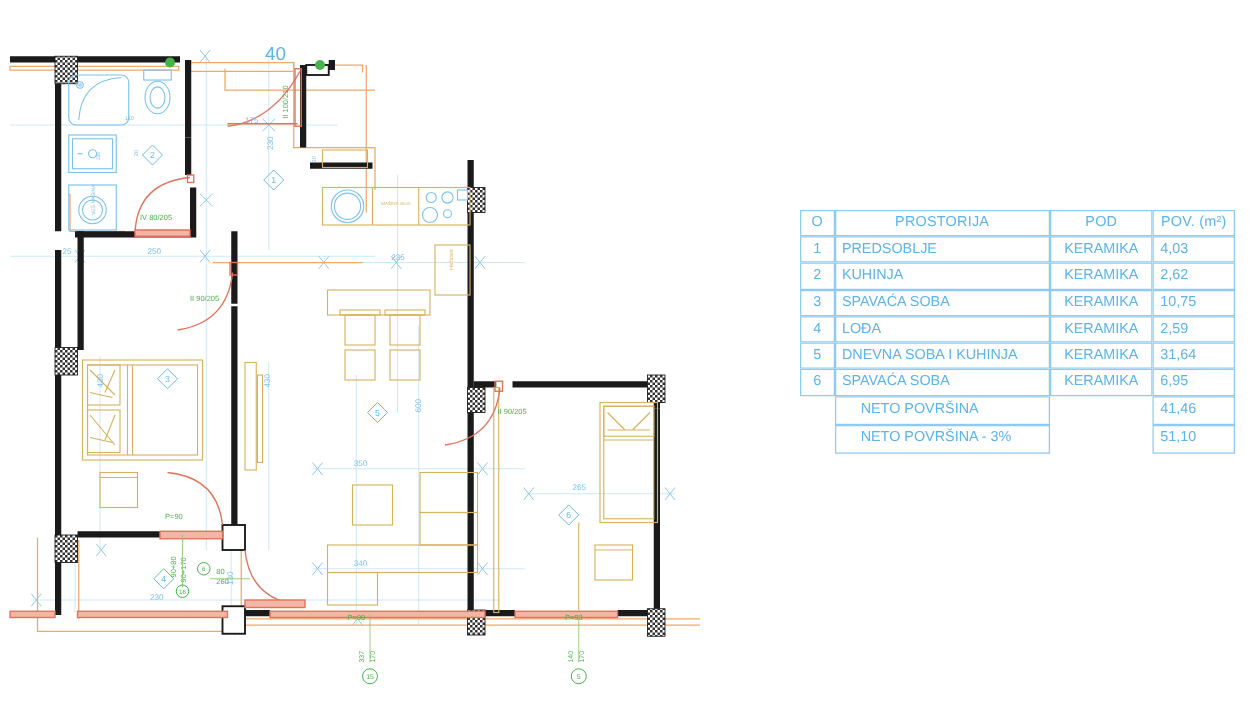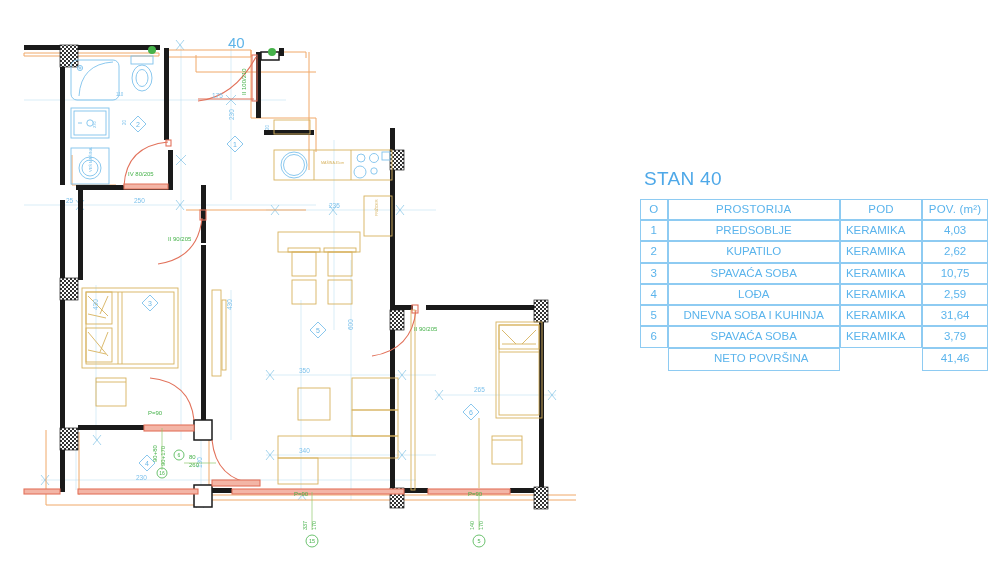"40" #plan-wrap { padding-left: 16px -> none }
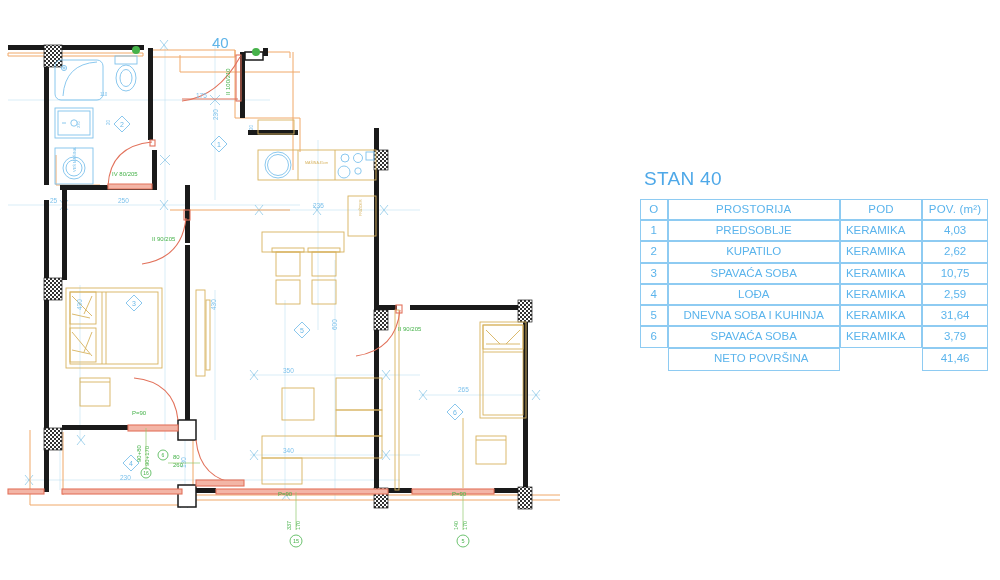"STAN 40" div { html: <div>STAN 40</div> -> none }
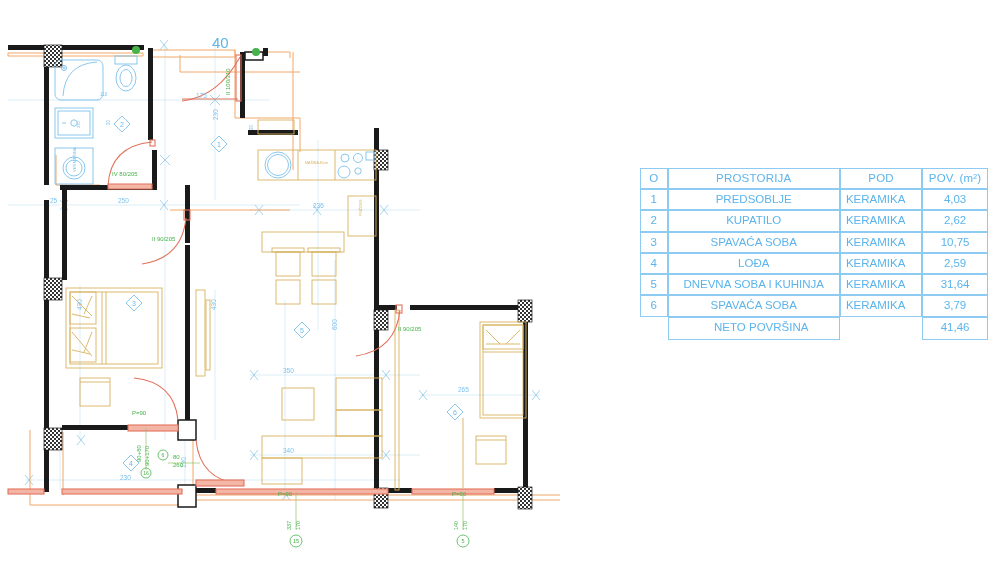"PREDSOBLJE" .c-room { text-align: center -> left }
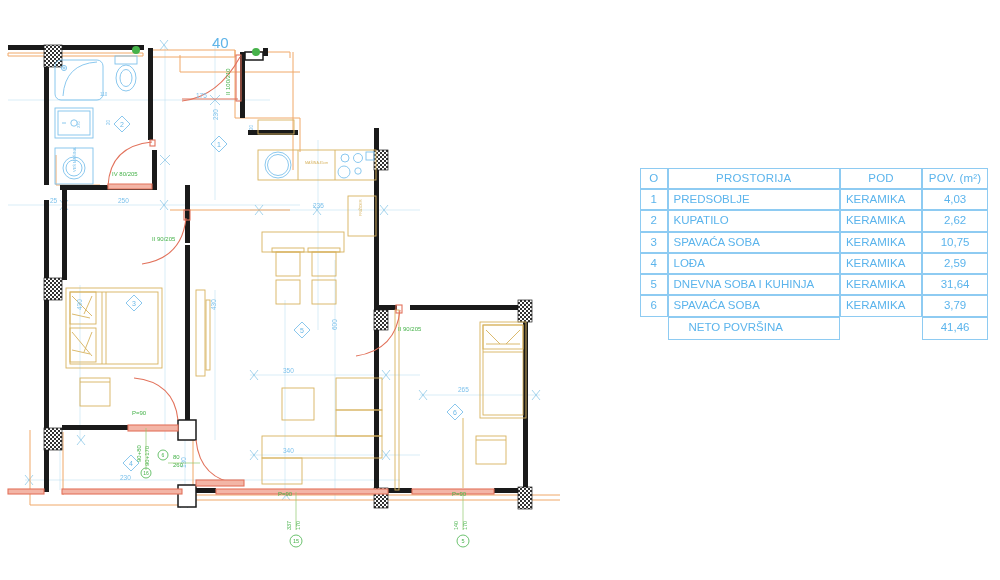"KERAMIKA" .c-floor { text-align: left -> center }
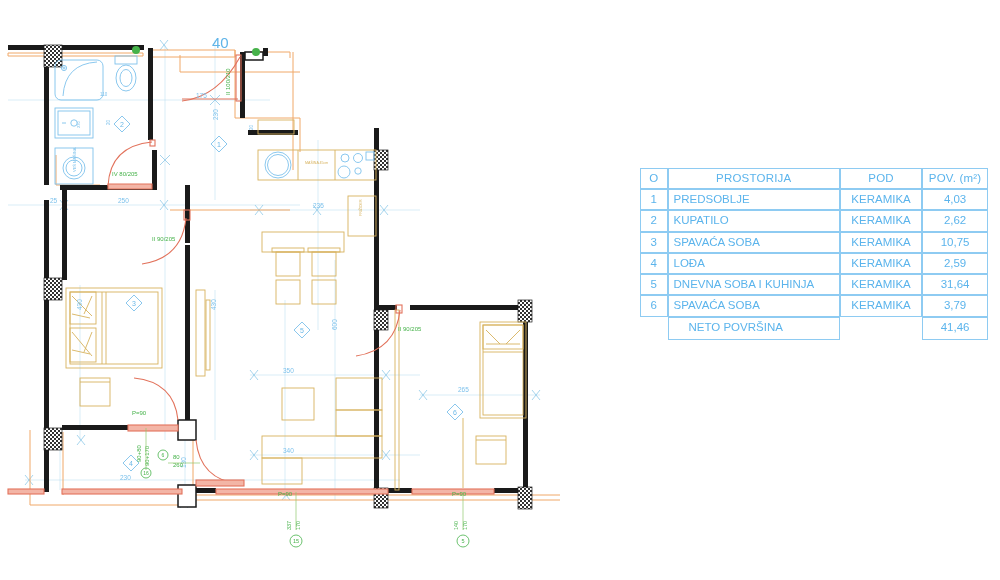"4,03" .c-area { text-align: center -> left }
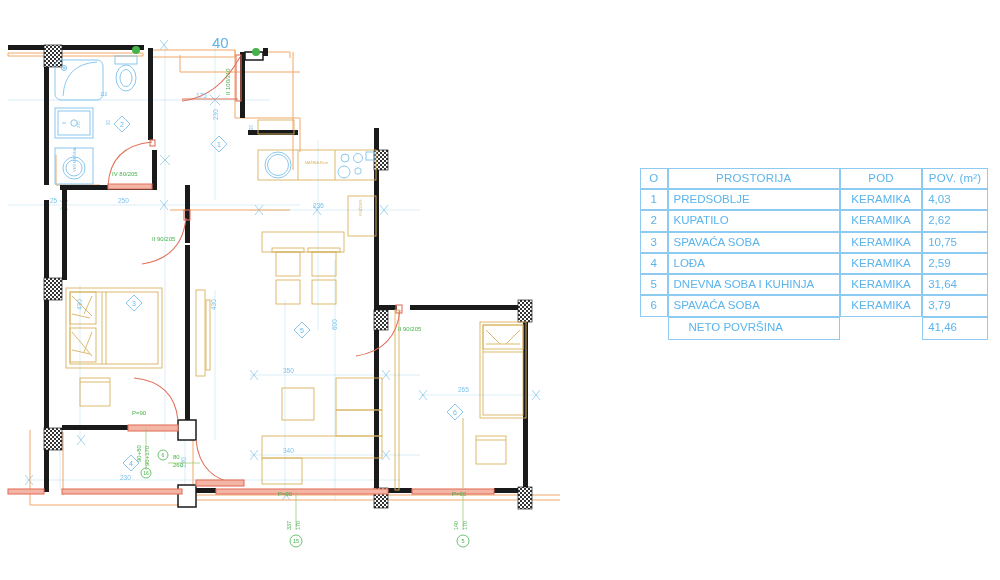"KUPATILO" td.c-room { text: KUPATILO -> KUHINJA }
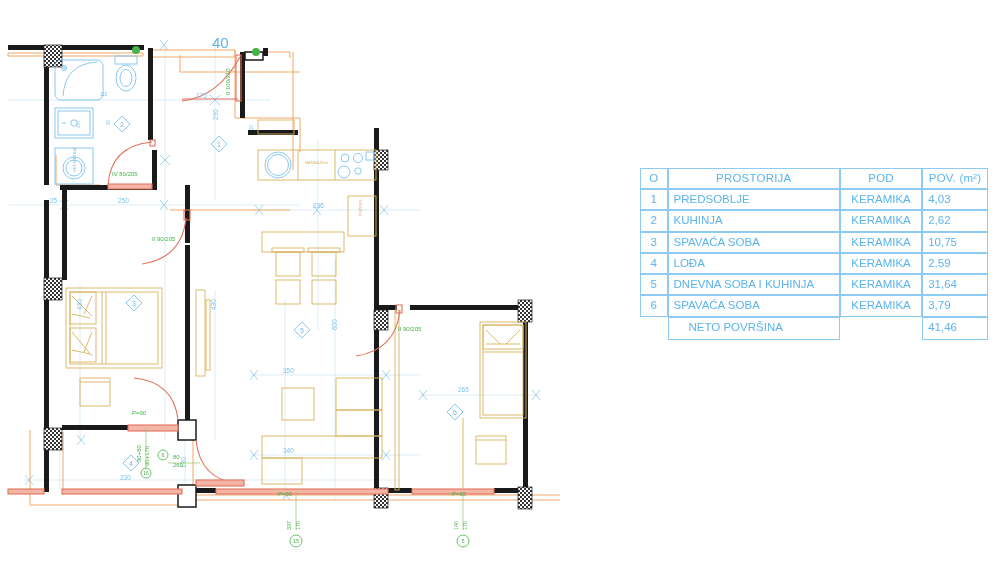"3,79" td.c-area { text: 3,79 -> 6,95 }
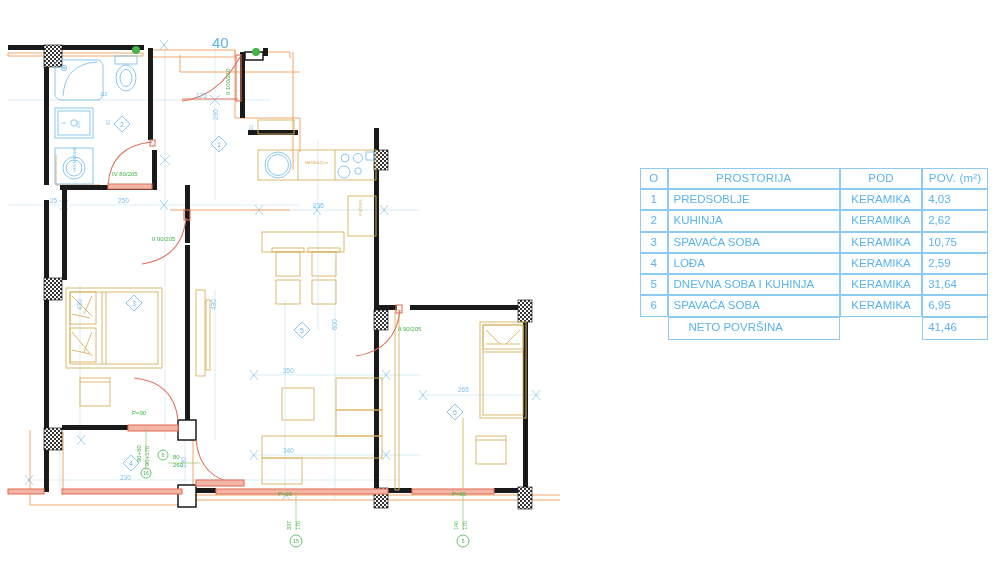"NETO POVRŠINA - 3%" tr.sum { html: none -> <tr> <td></td> <td>NETO POVRŠINA - 3%</td> <td></td> <td>51,10</td> </tr> }
